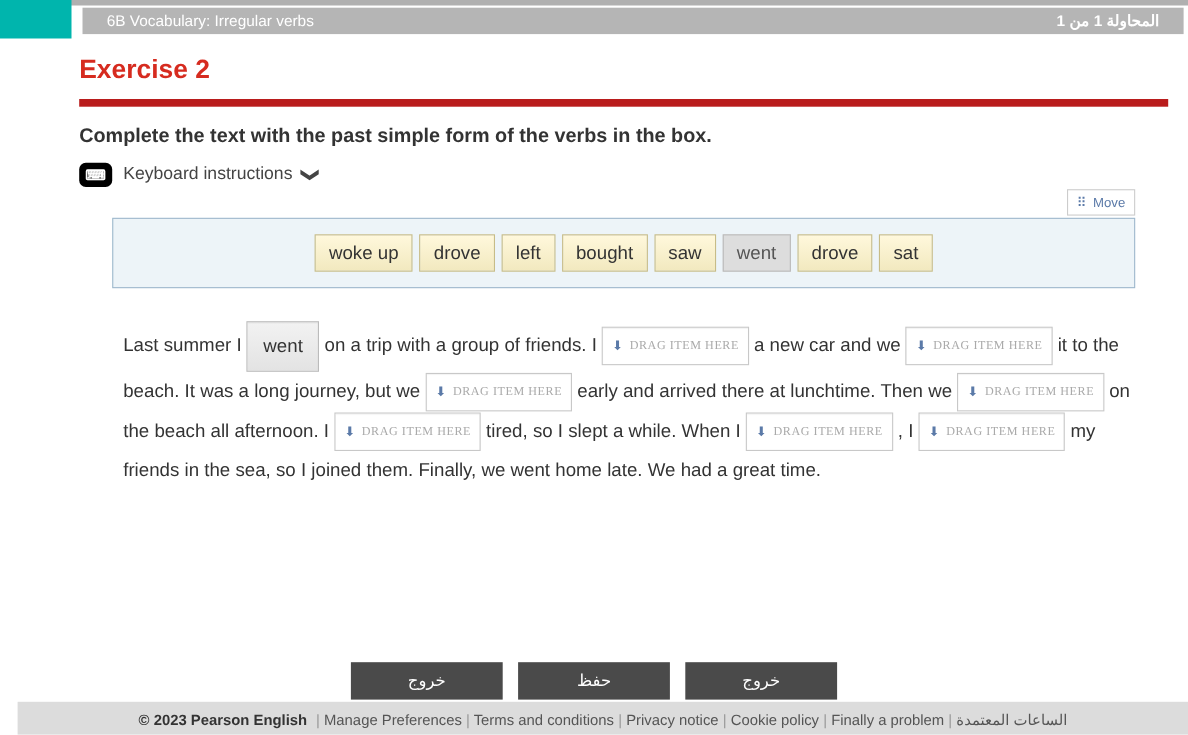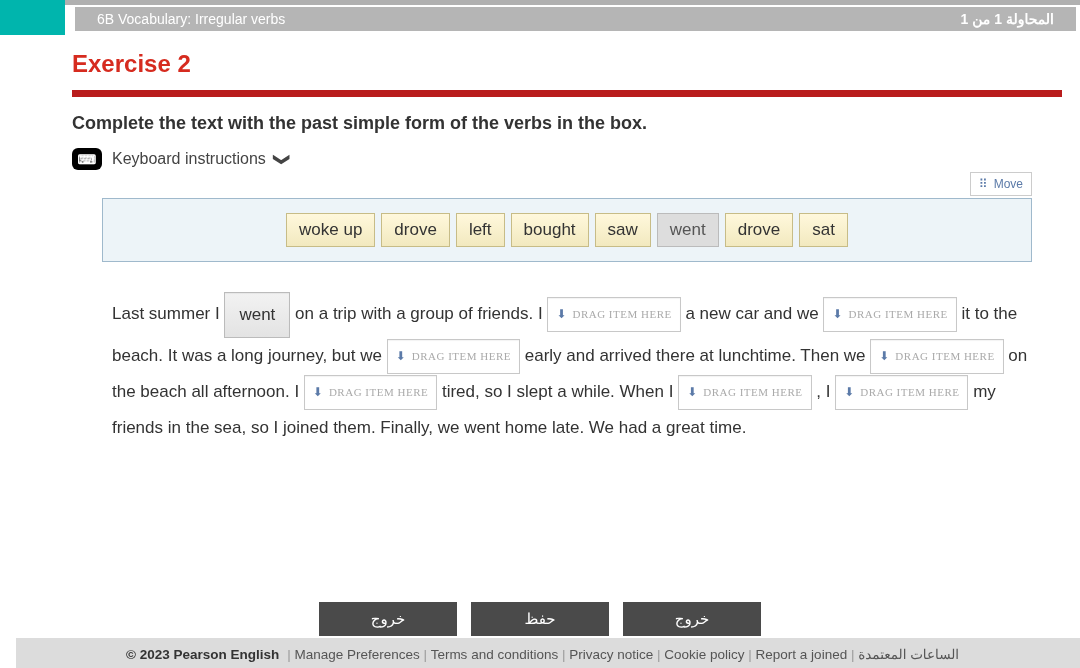"Report a joined" a { text: Report a joined -> Finally a problem }
